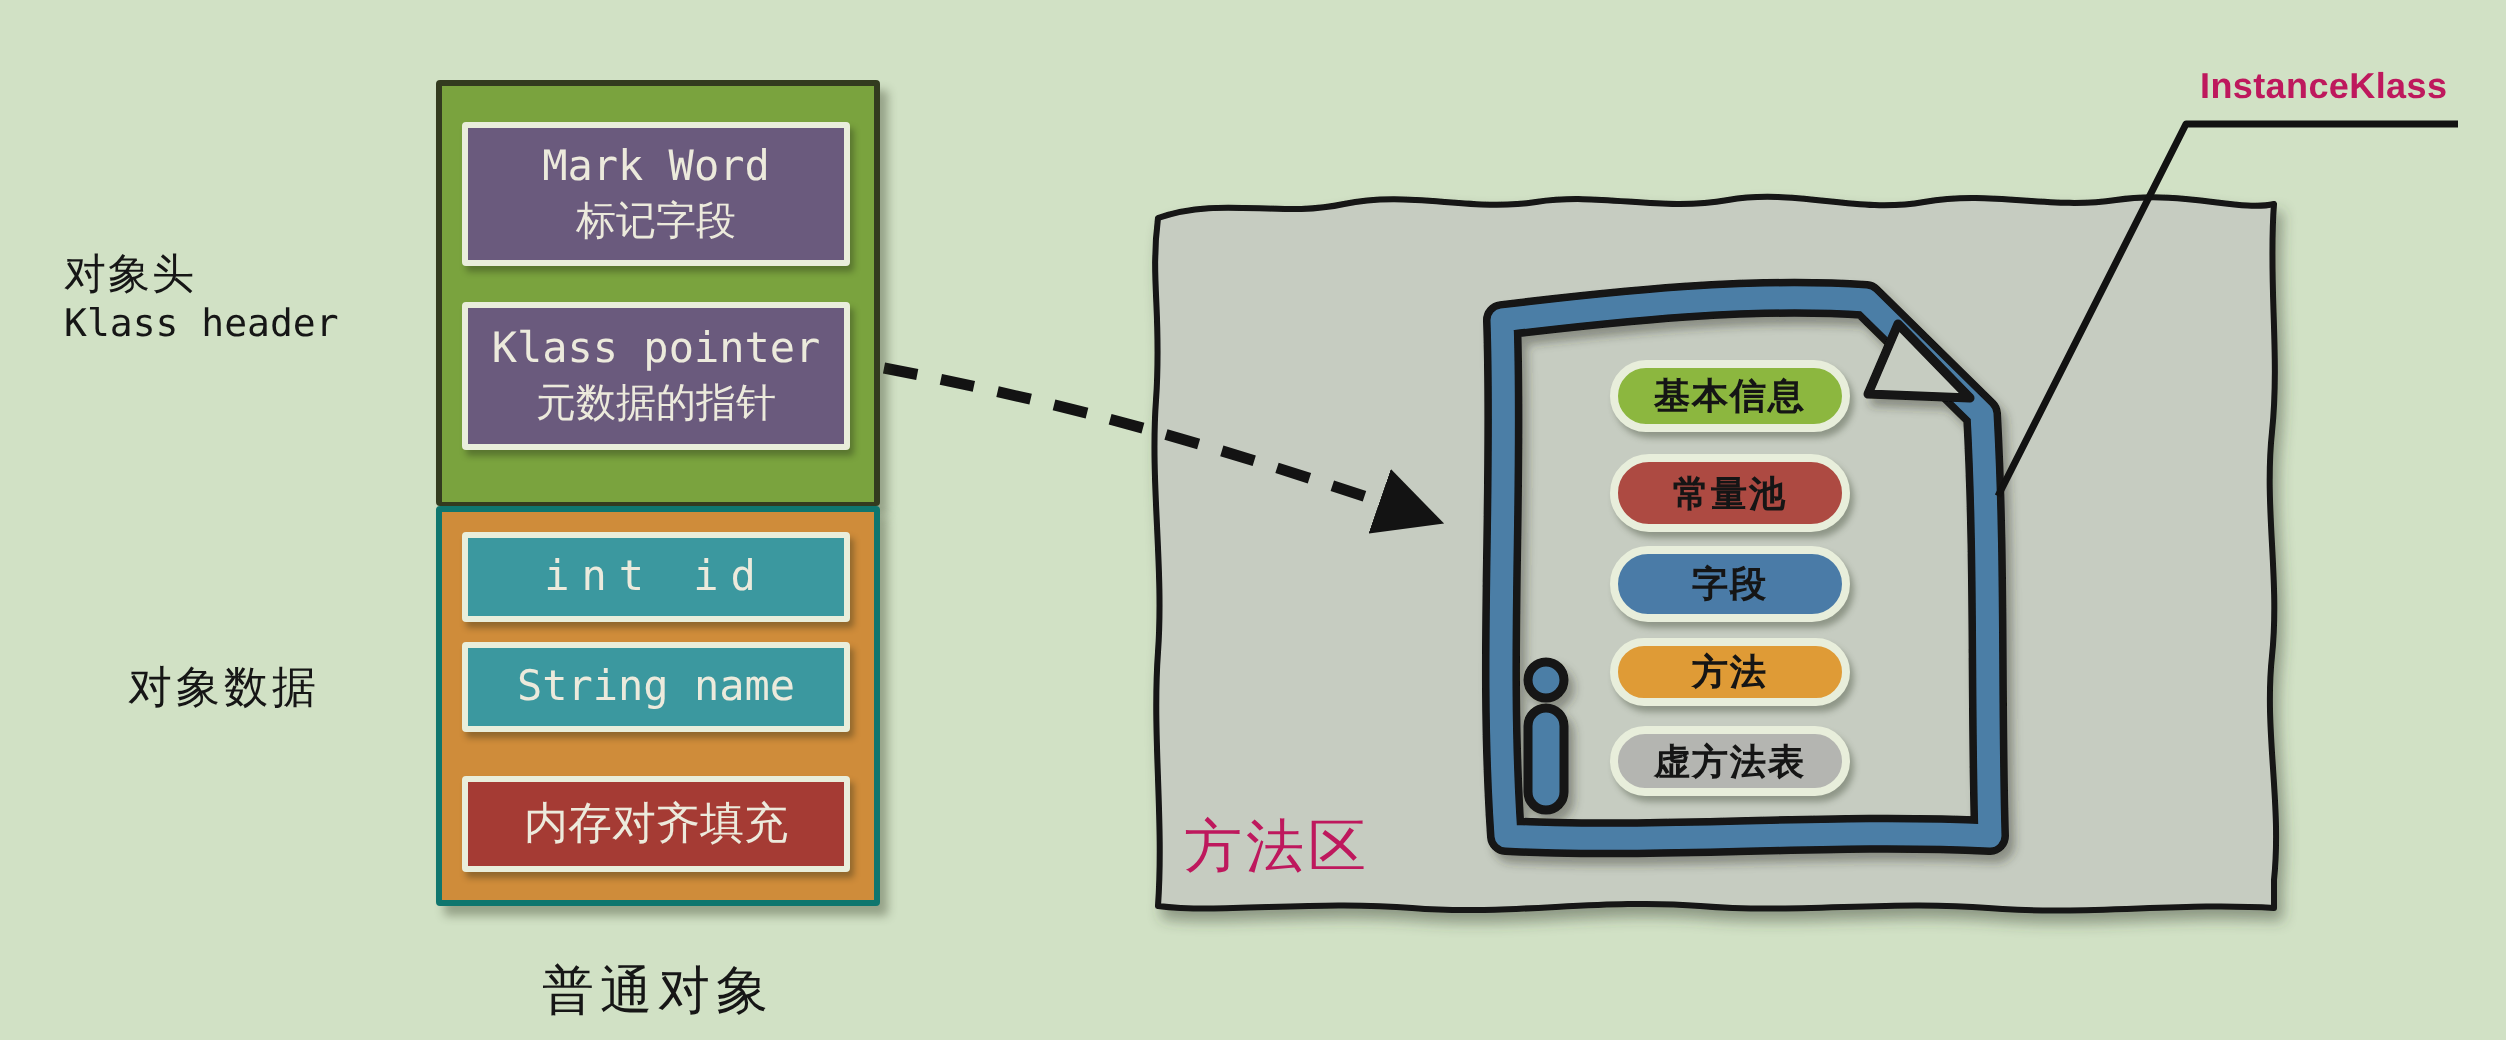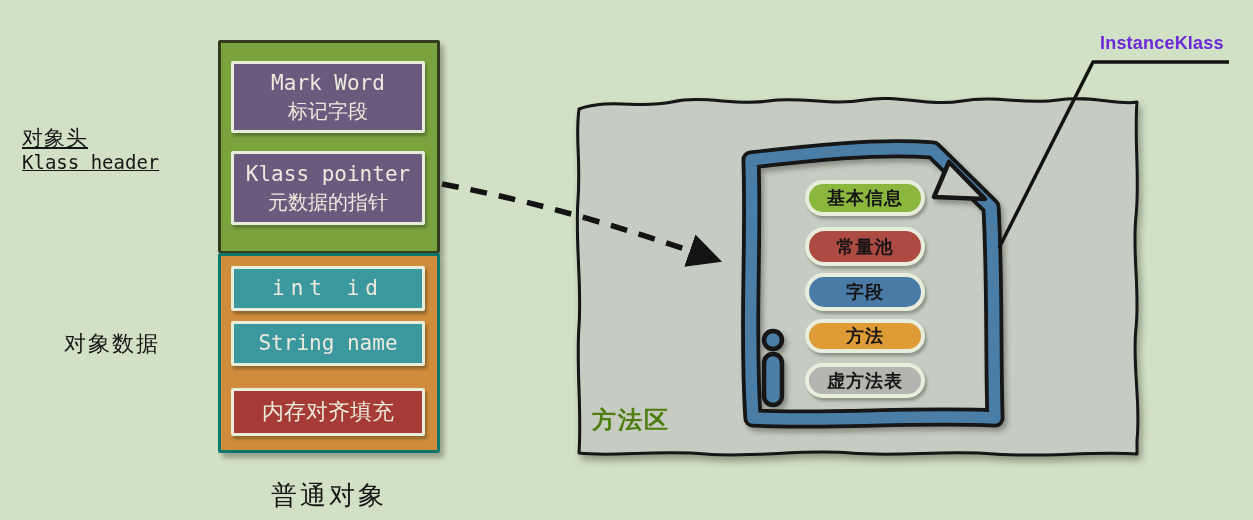"InstanceKlass" .annotation-label { color: #6d28d9 -> #be185d }
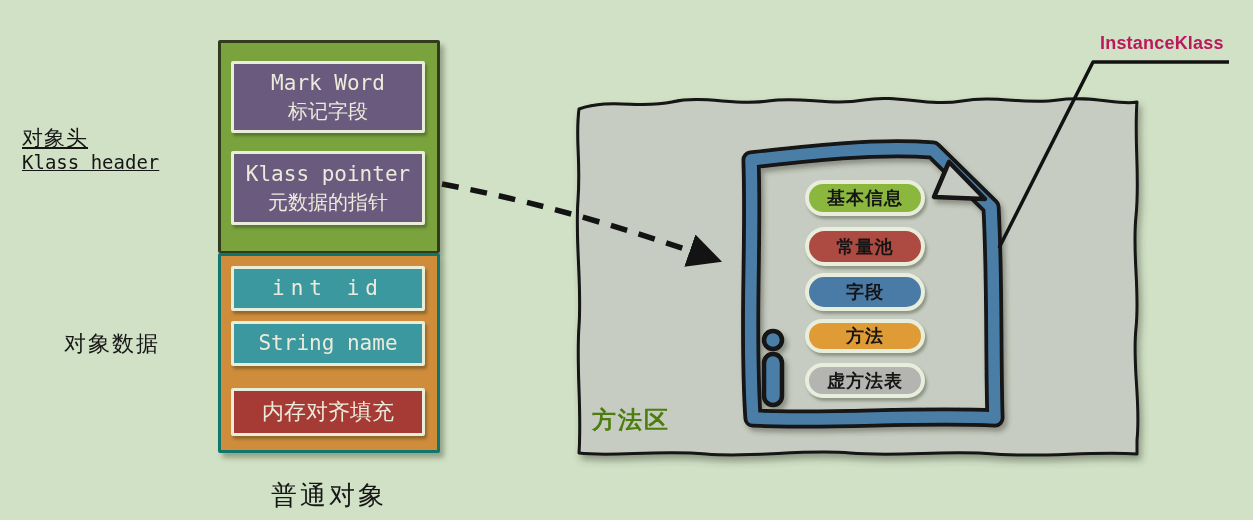"对象头" div.abs { left: 22px -> 32px; text-decoration: underline -> none }
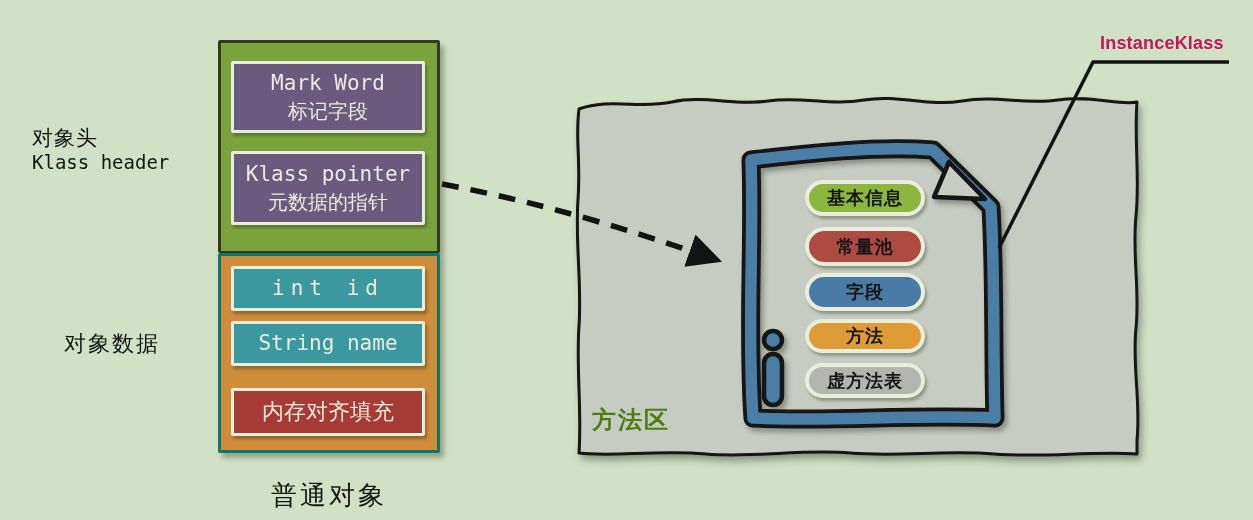"方法区" .method-area-label { color: #4d7c0f -> #be185d; font-size: 24px -> 29px; font-weight: 700 -> 400 }
